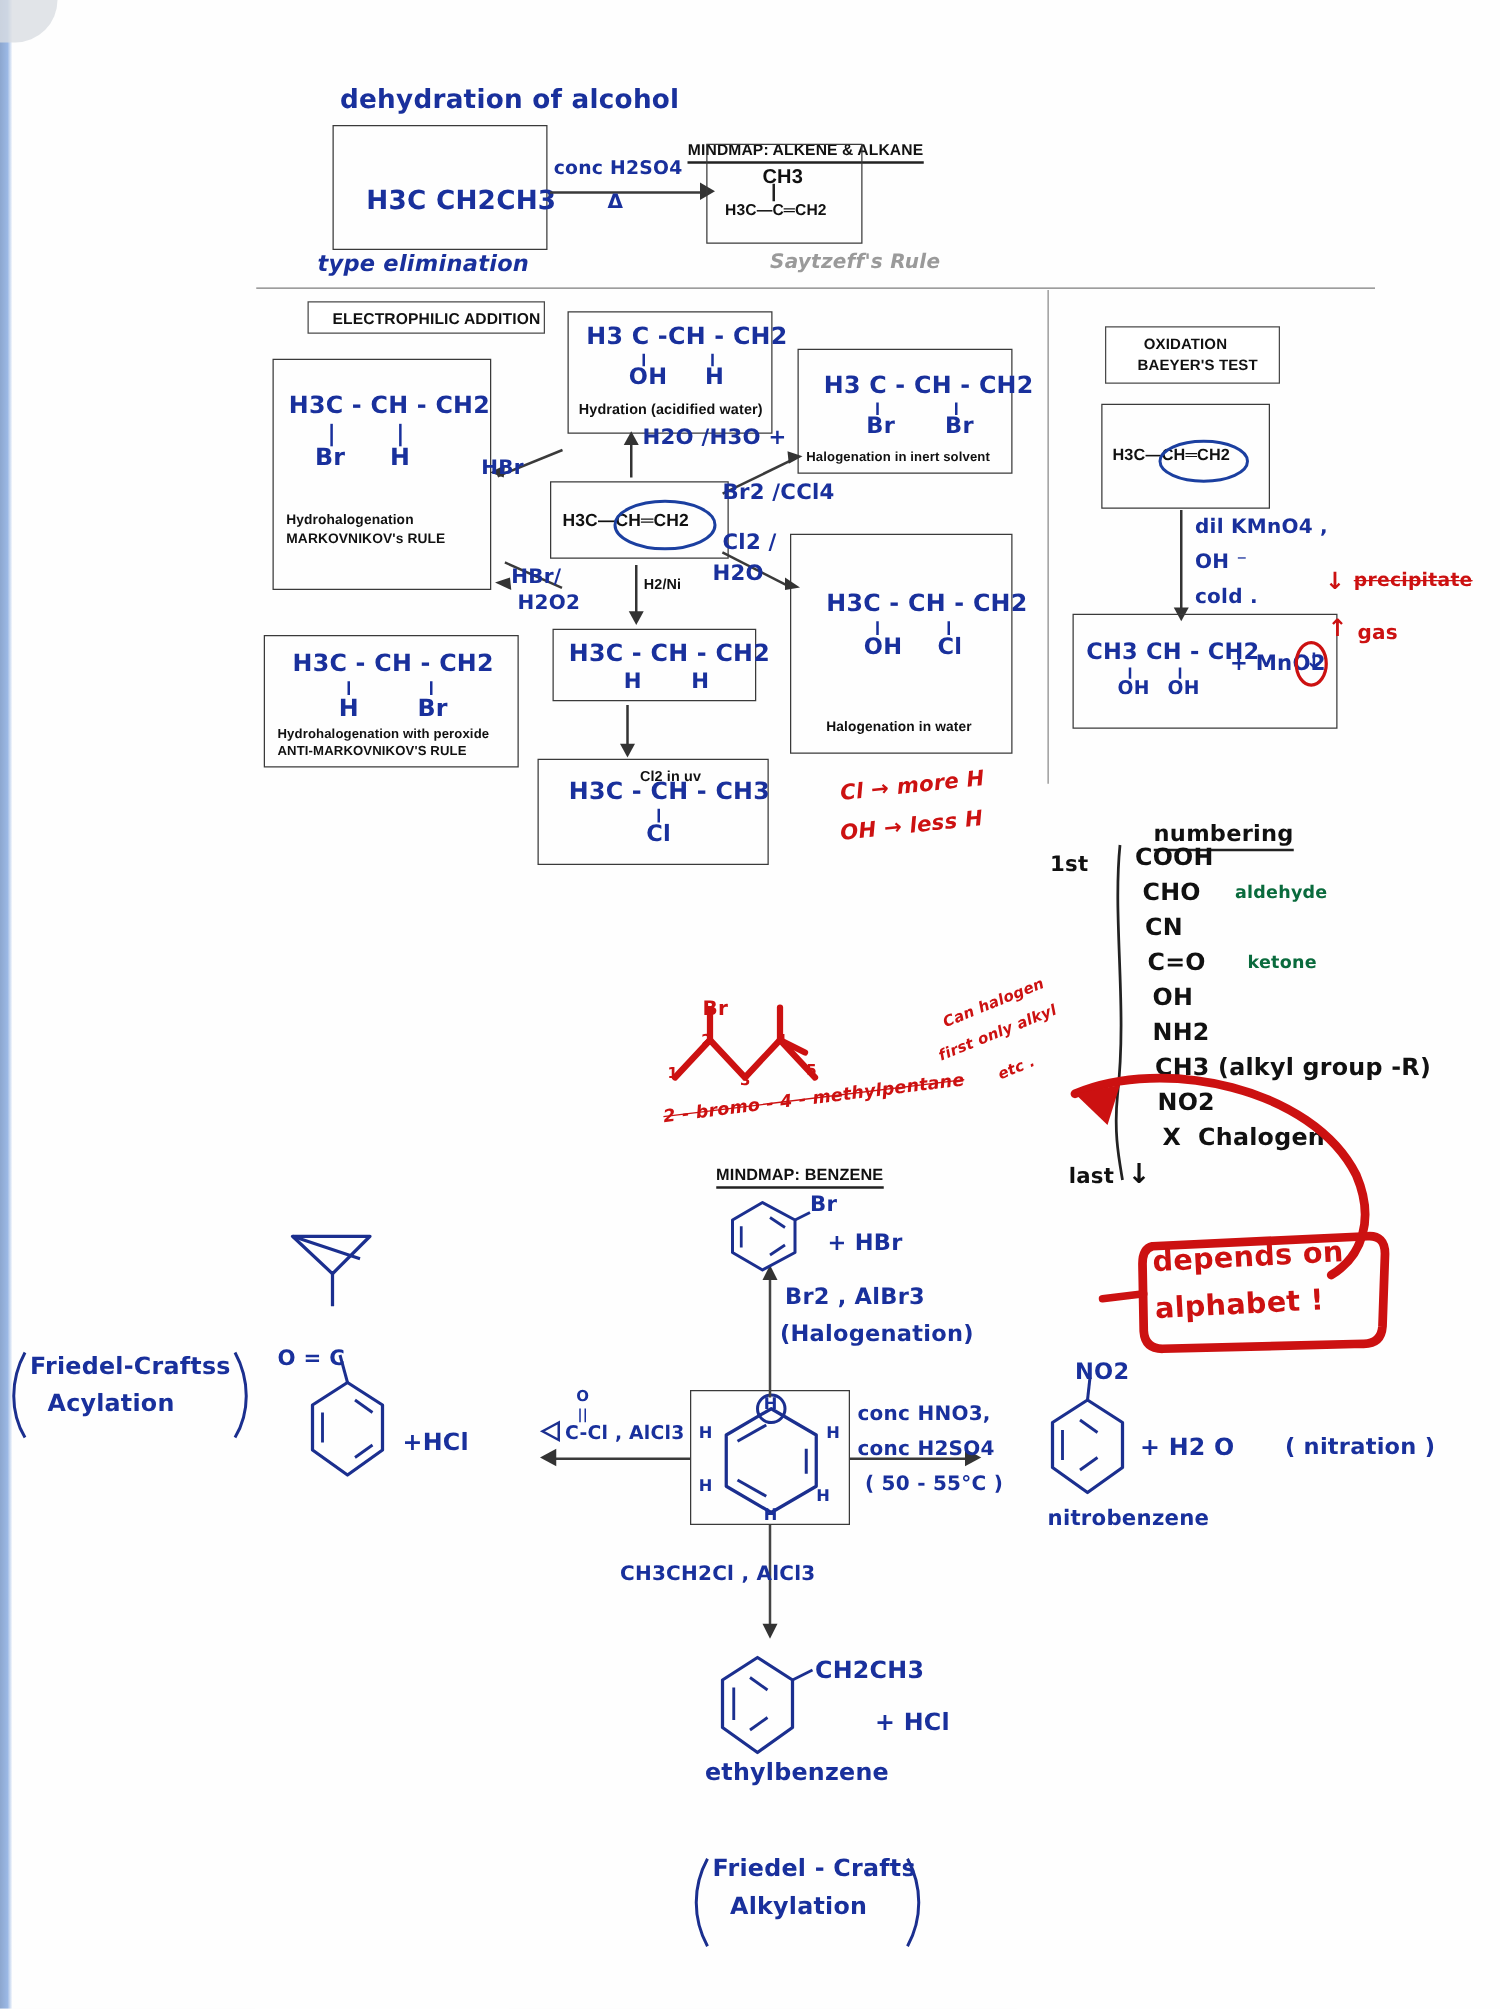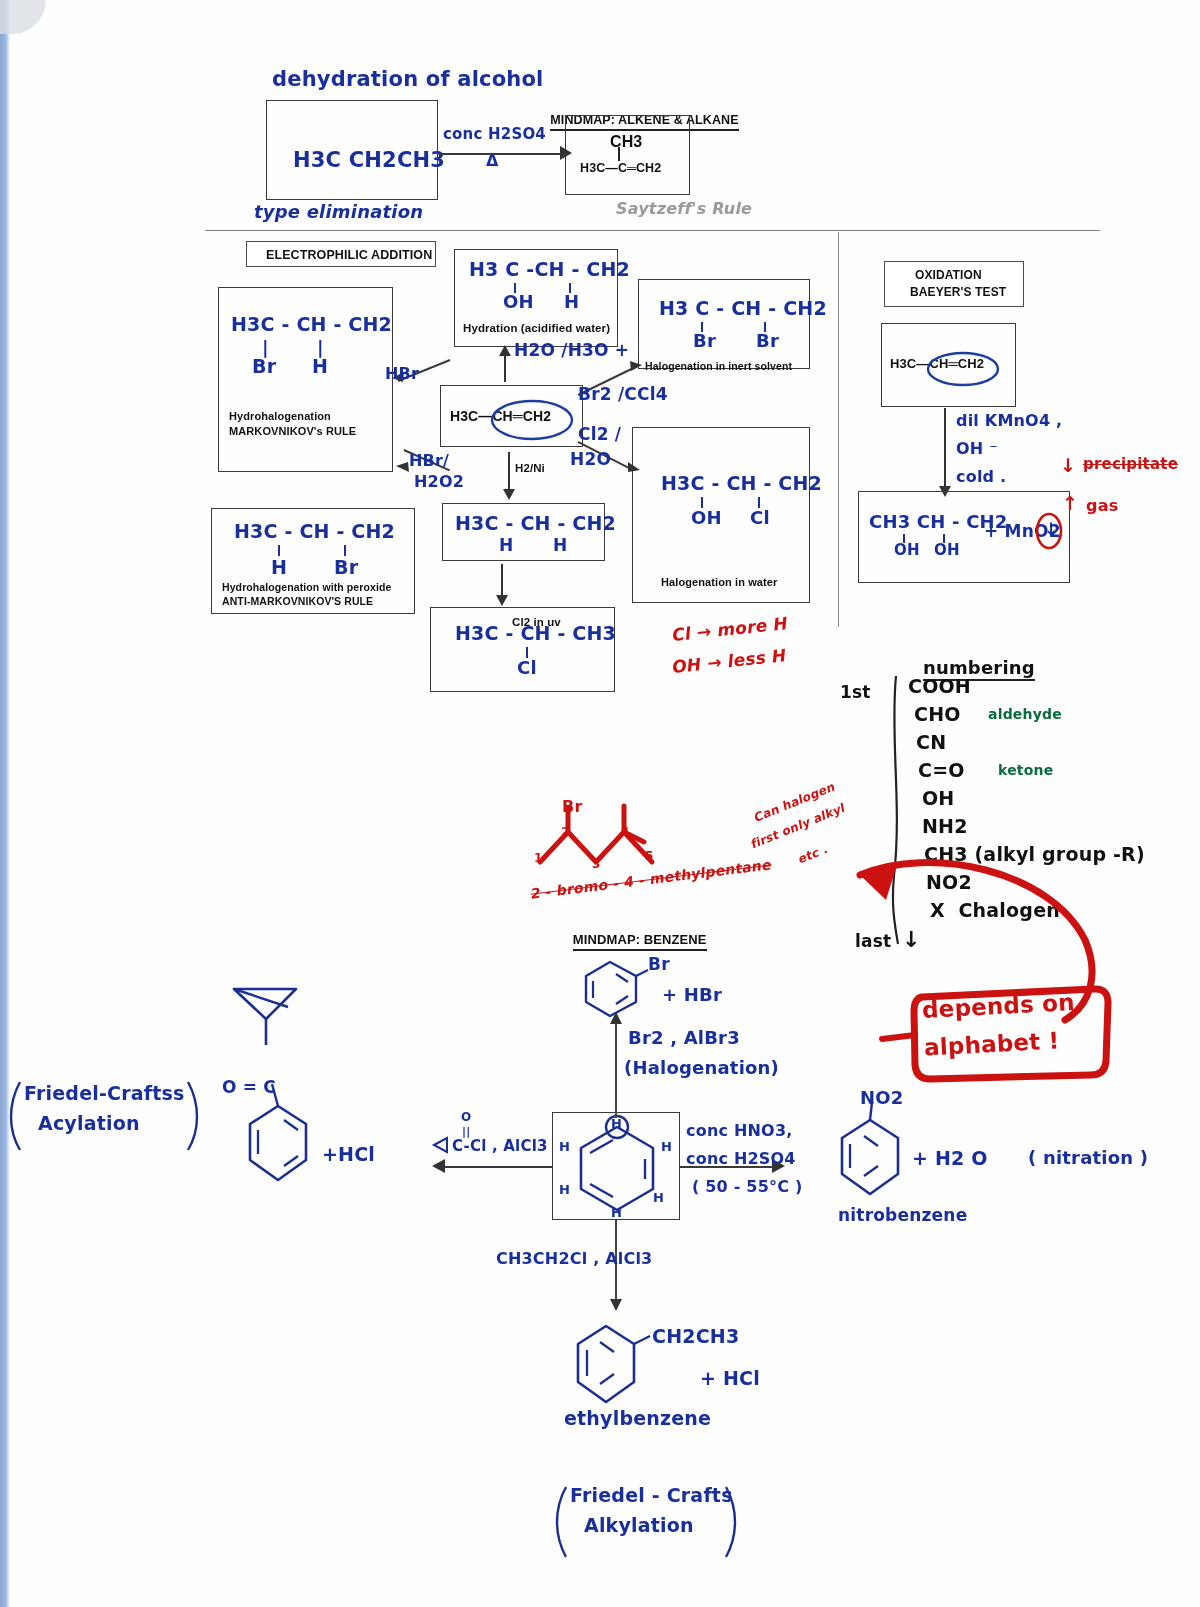"H3 C - CH -" div.abs { height: 90px -> 100px }
